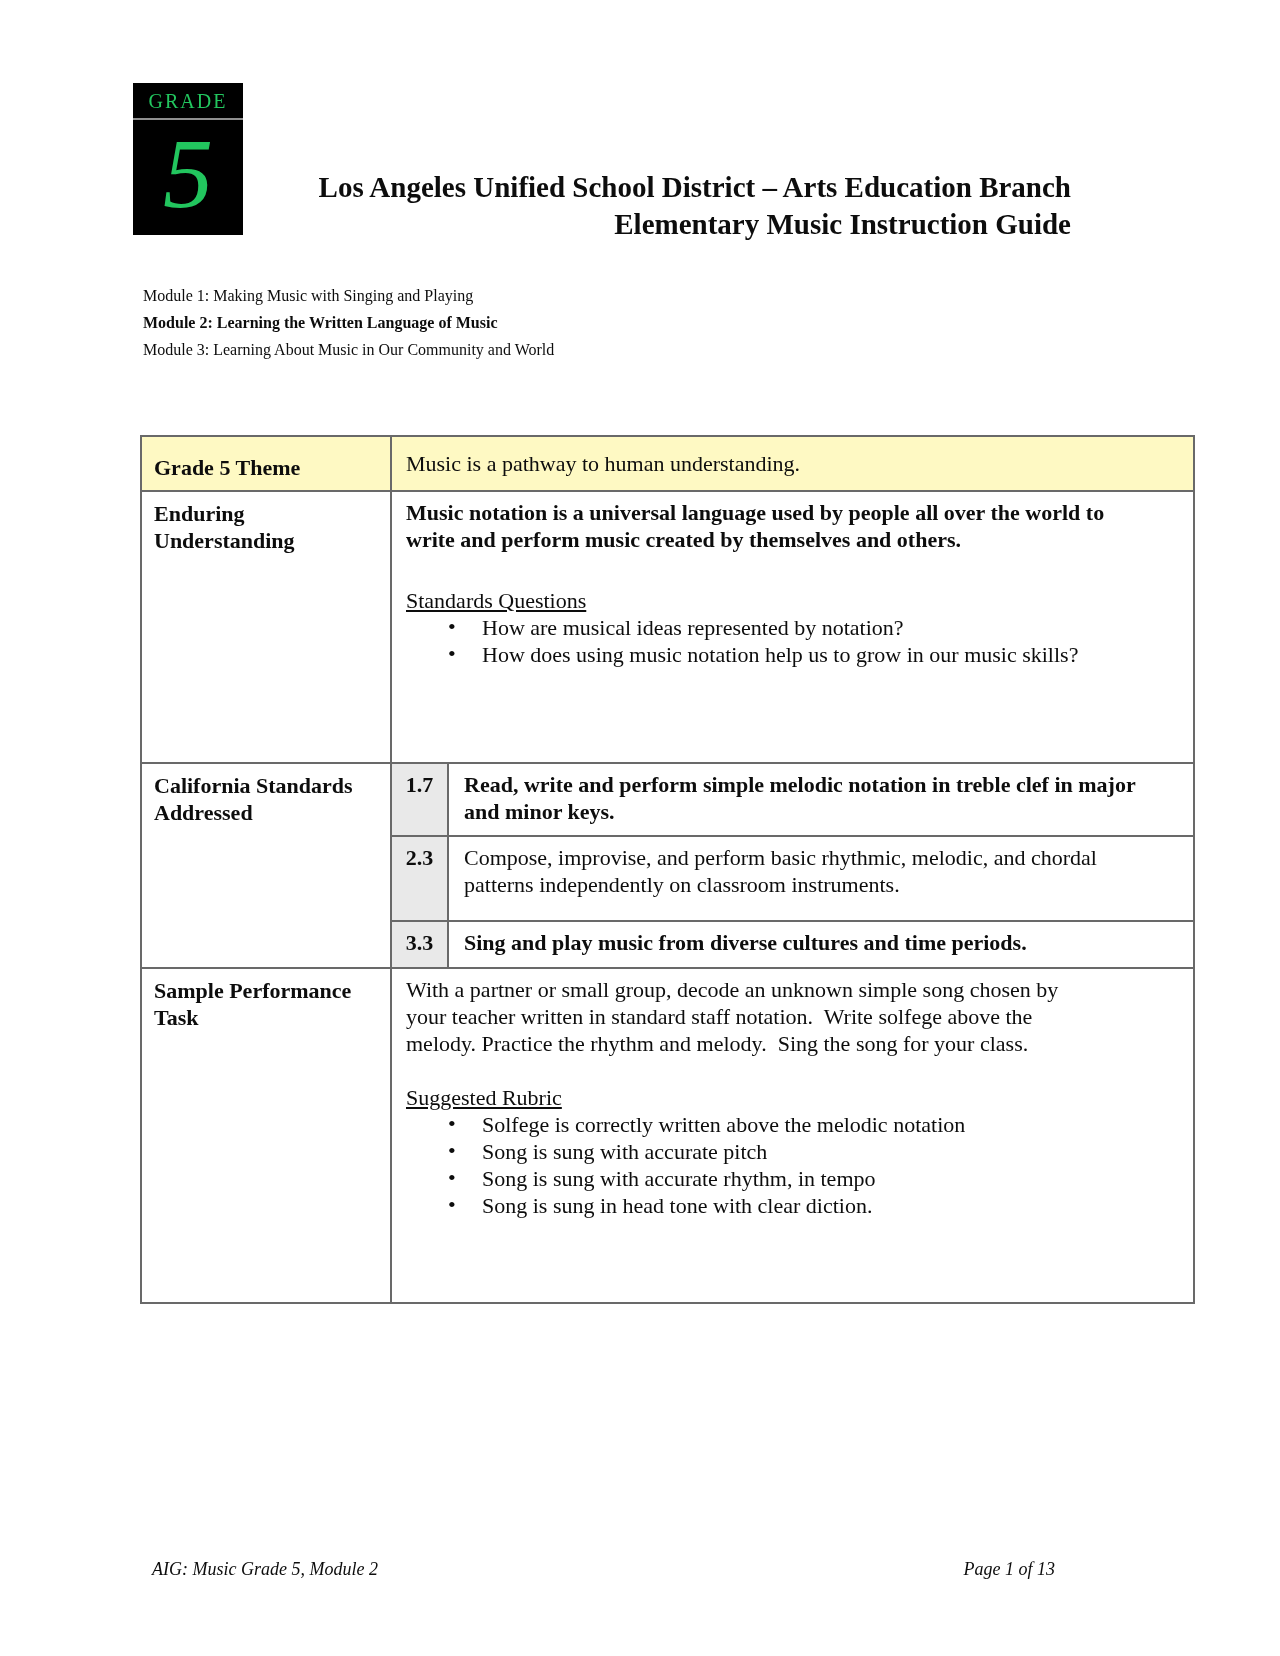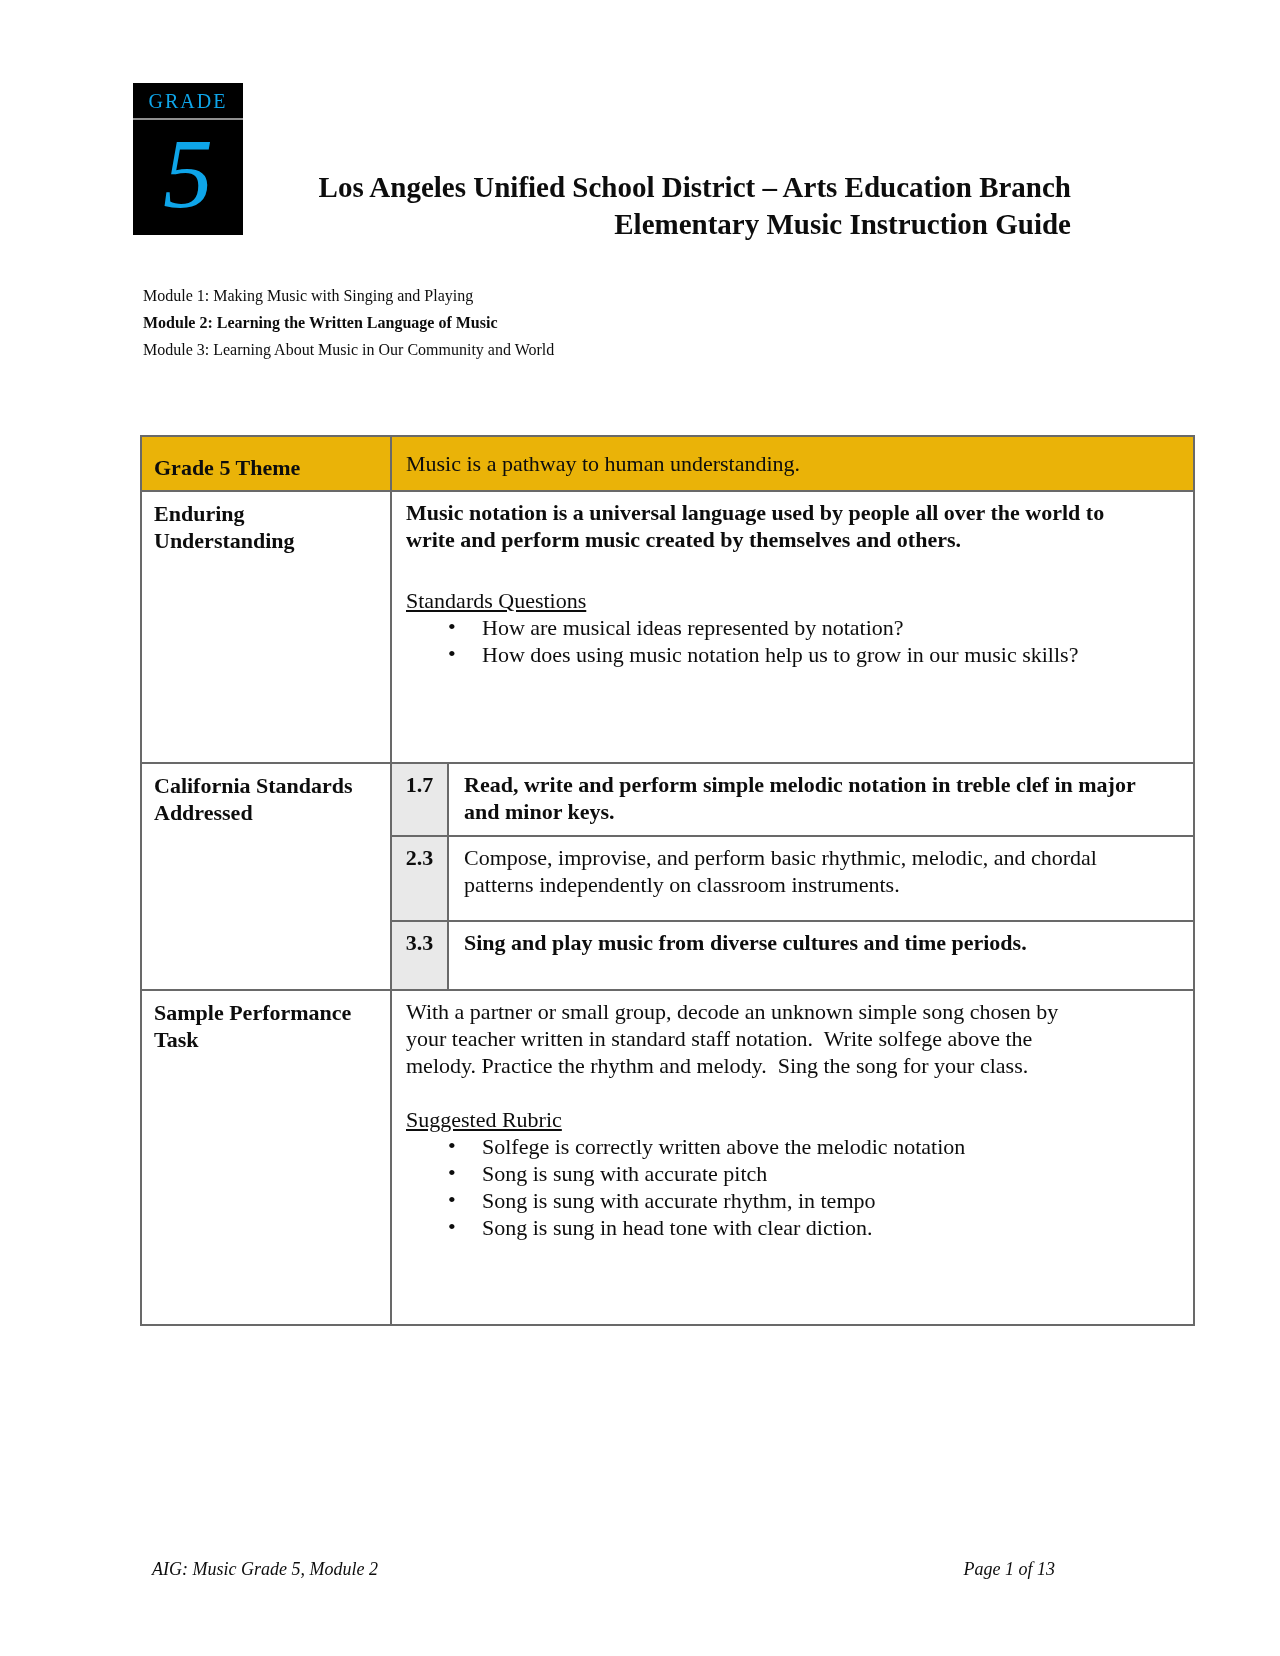"GRADE" .grade-badge { color: #0ea5e9 -> #22c55e }
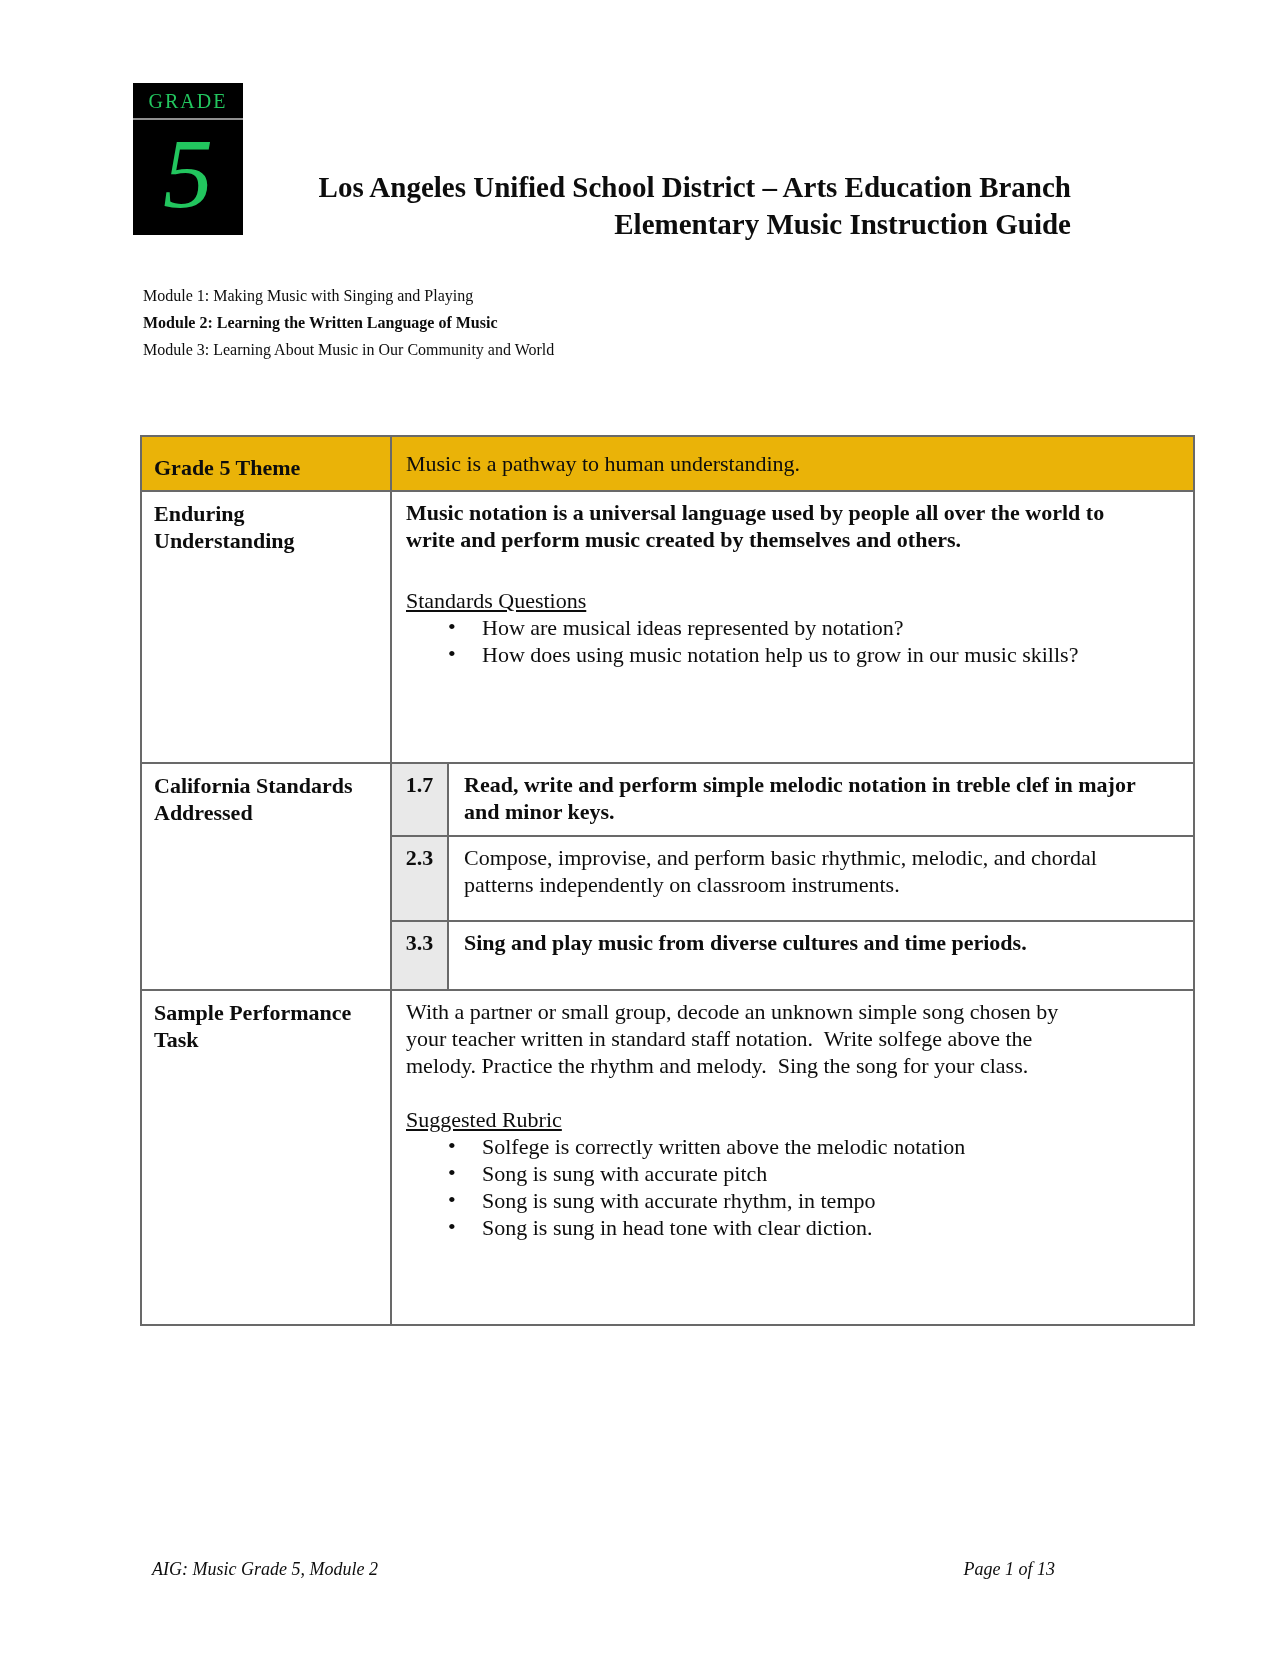"Grade 5 Theme" td.gray-row { background: #eab308 -> #fef9c3 }
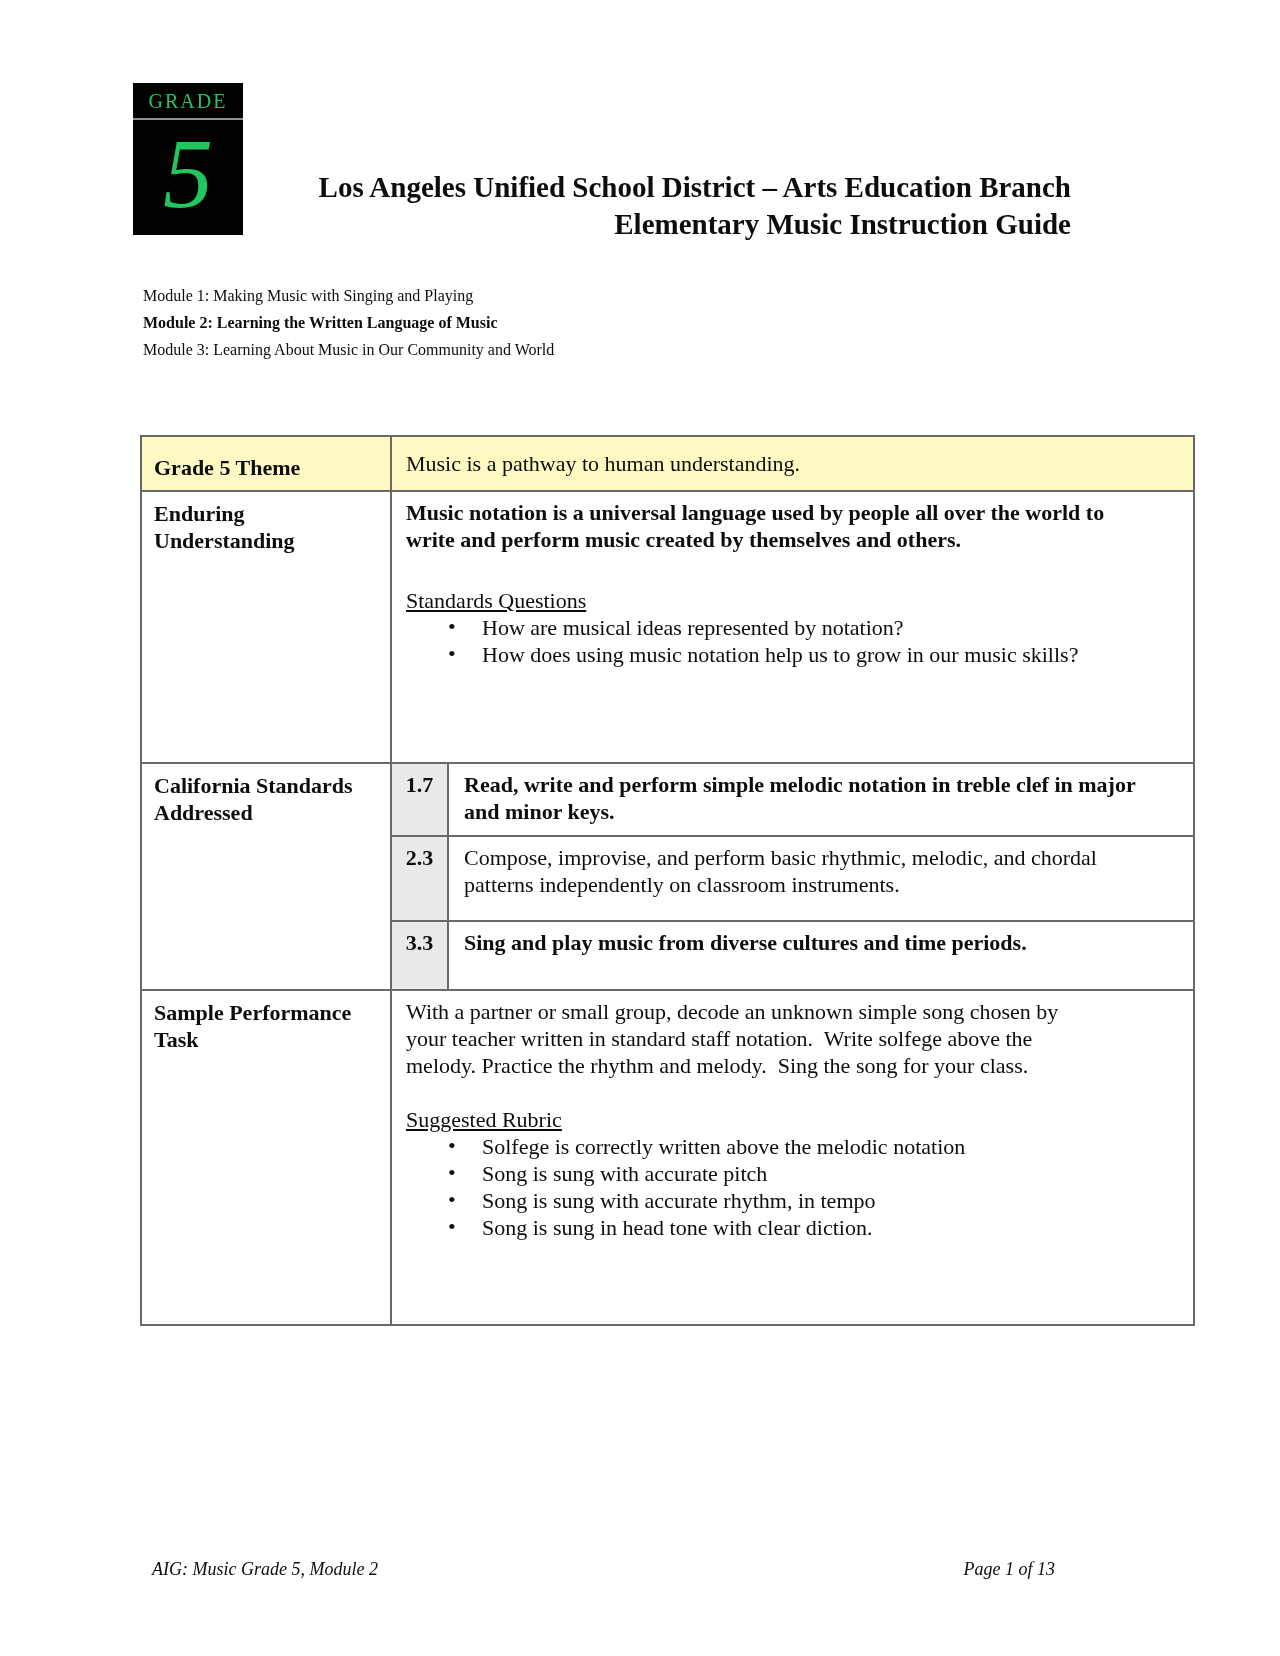"3.3" tr.r-std3 td { height: 69px -> 47px }
